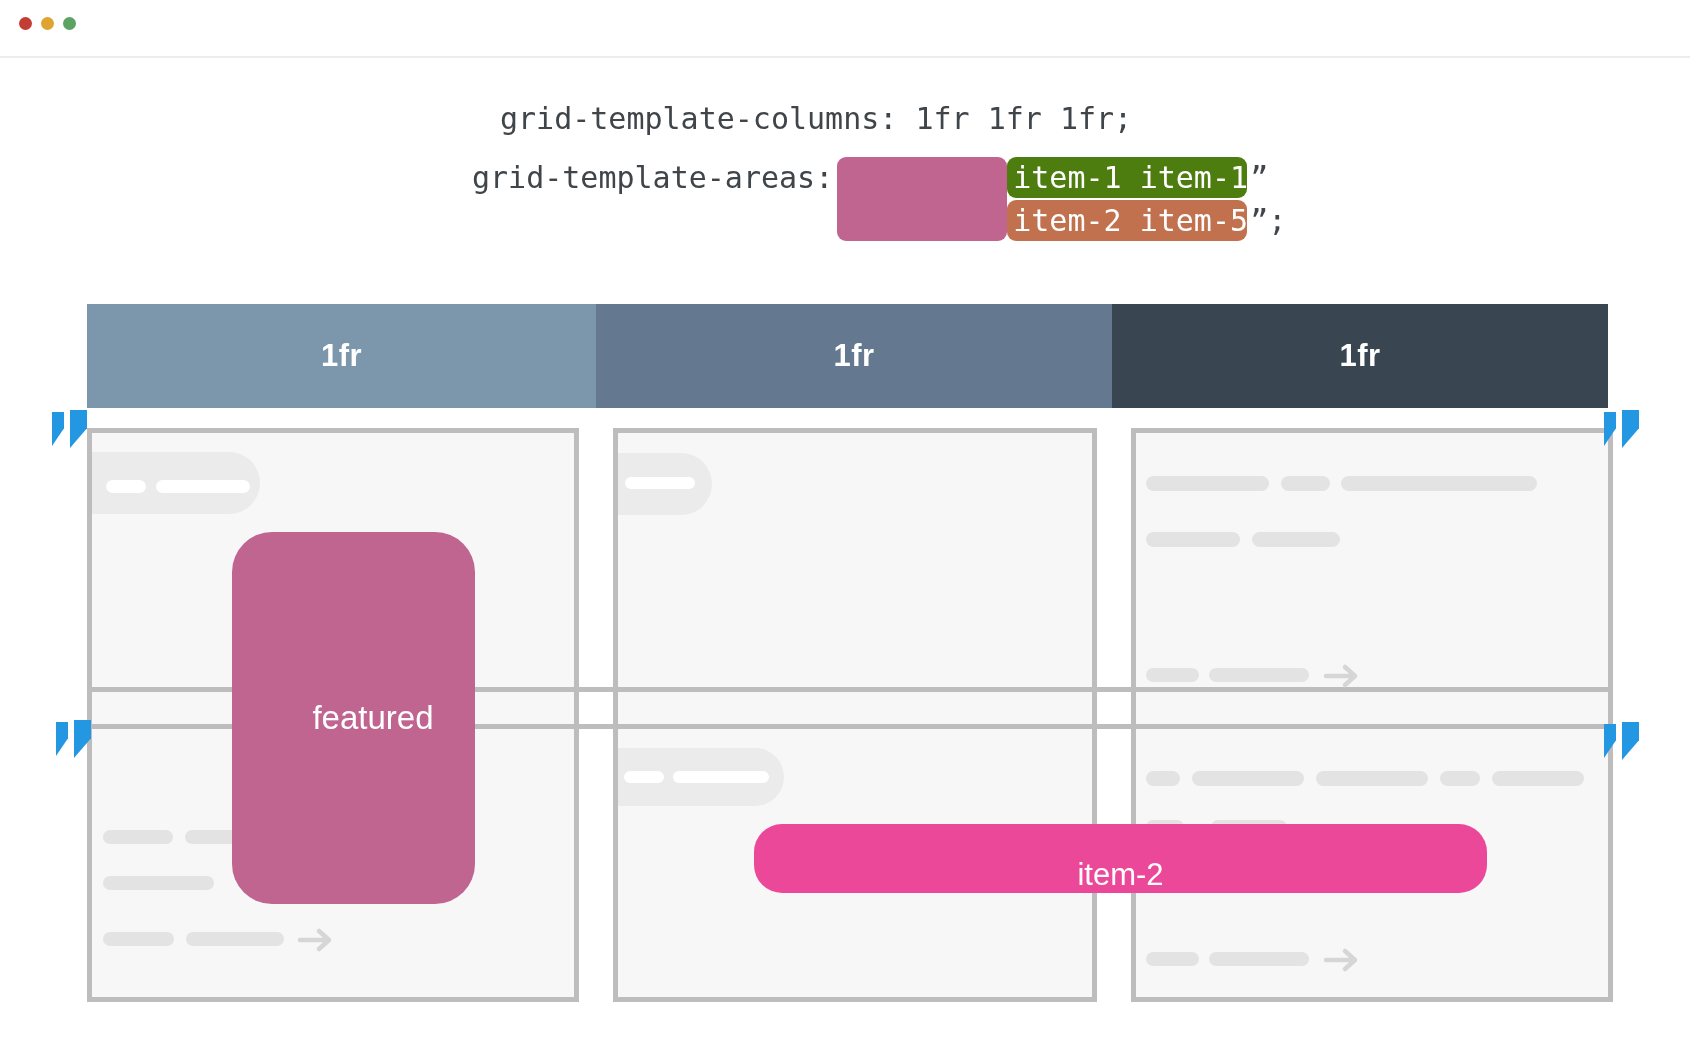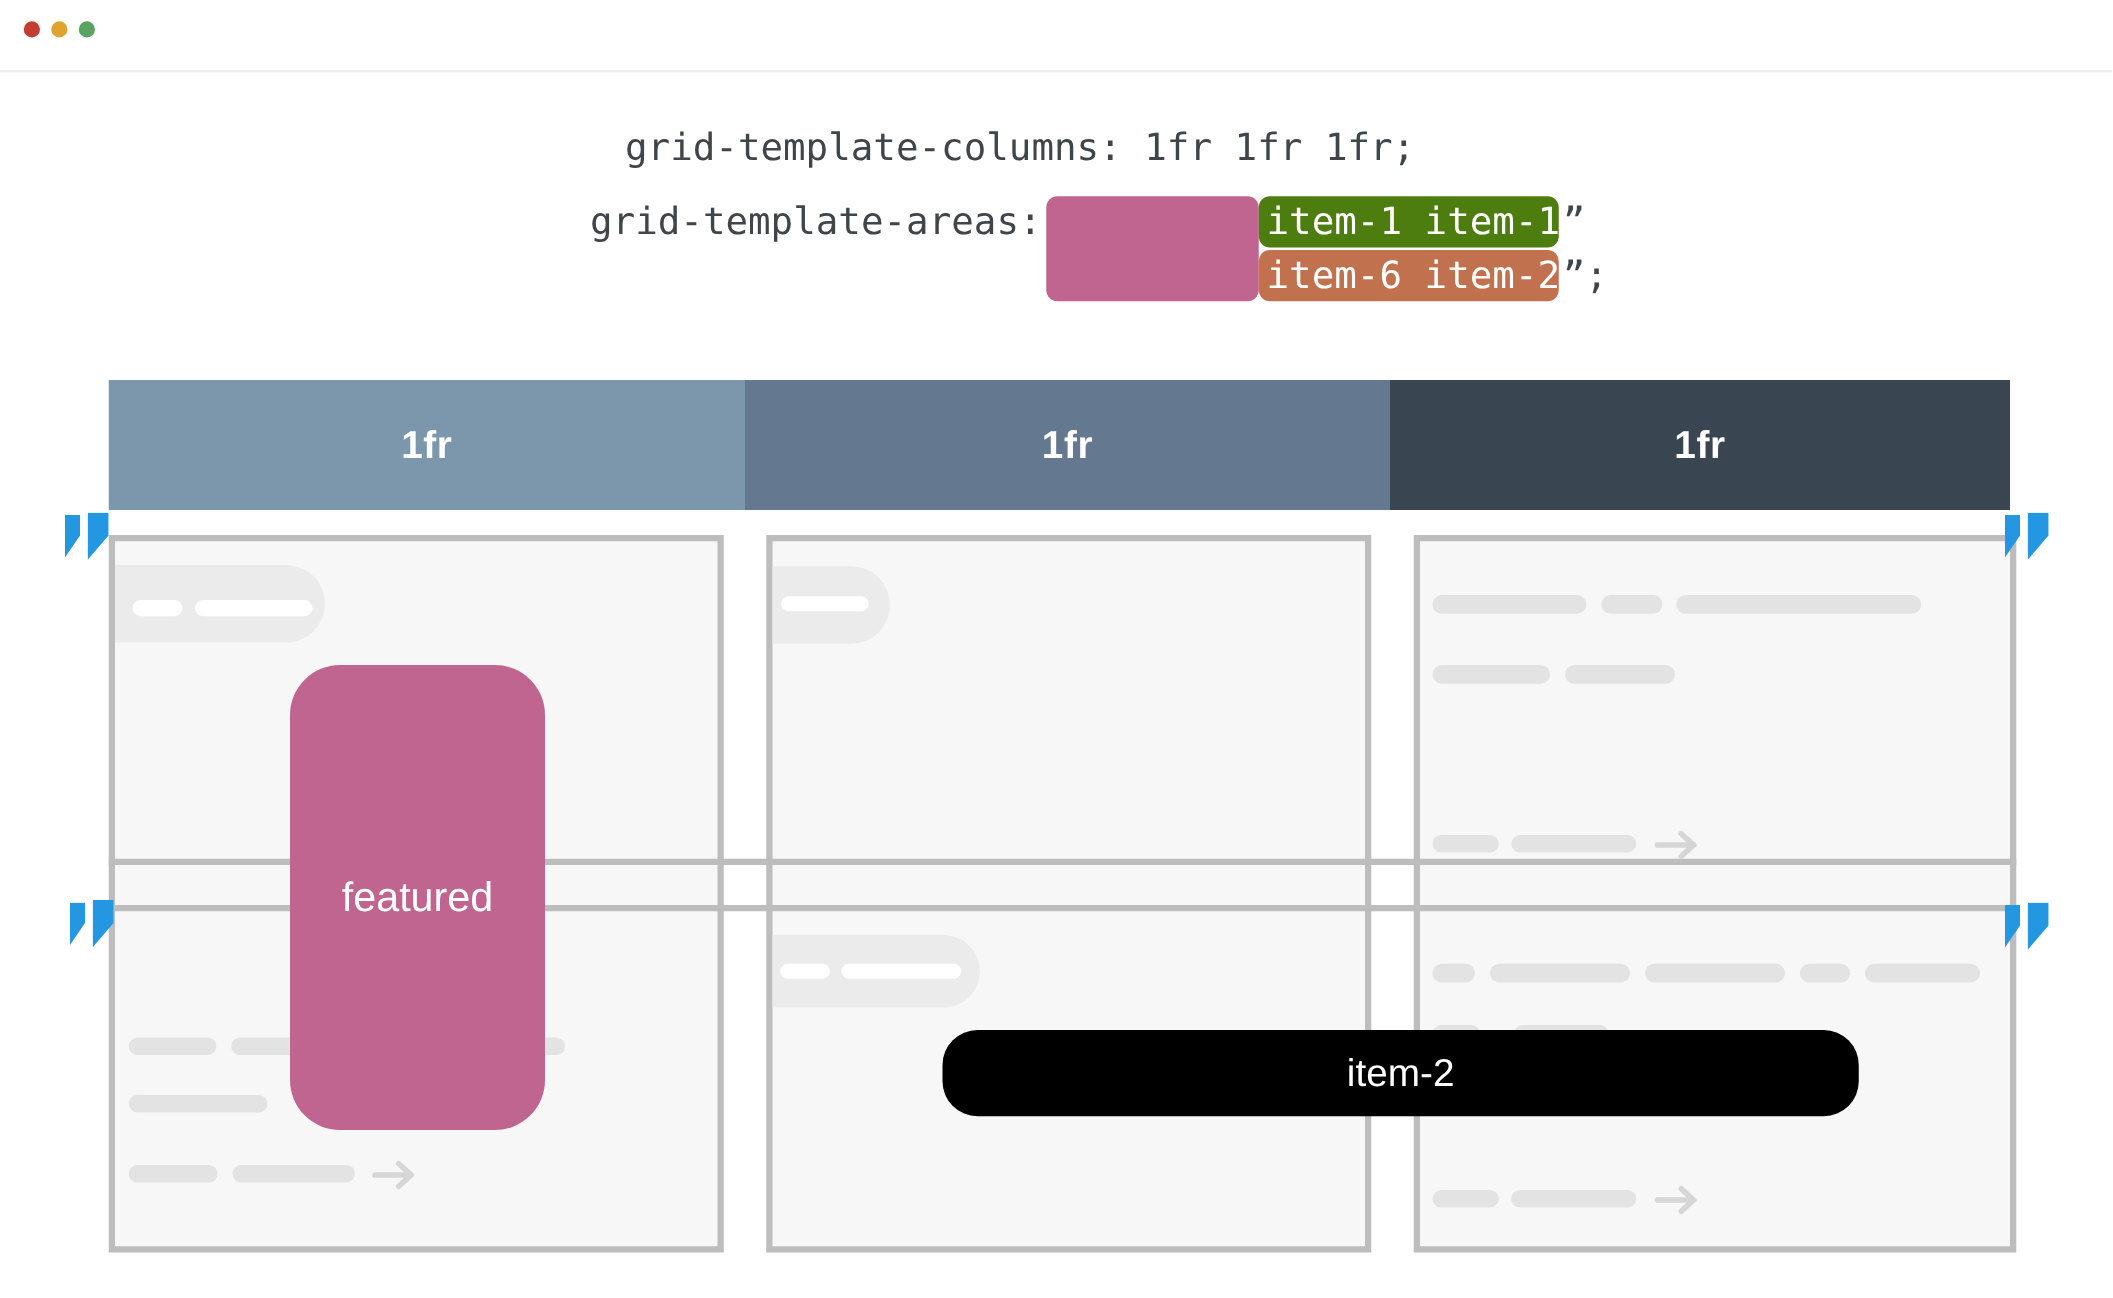"item-6 item-2" span.code { text: item-6 item-2 -> item-2 item-5 }
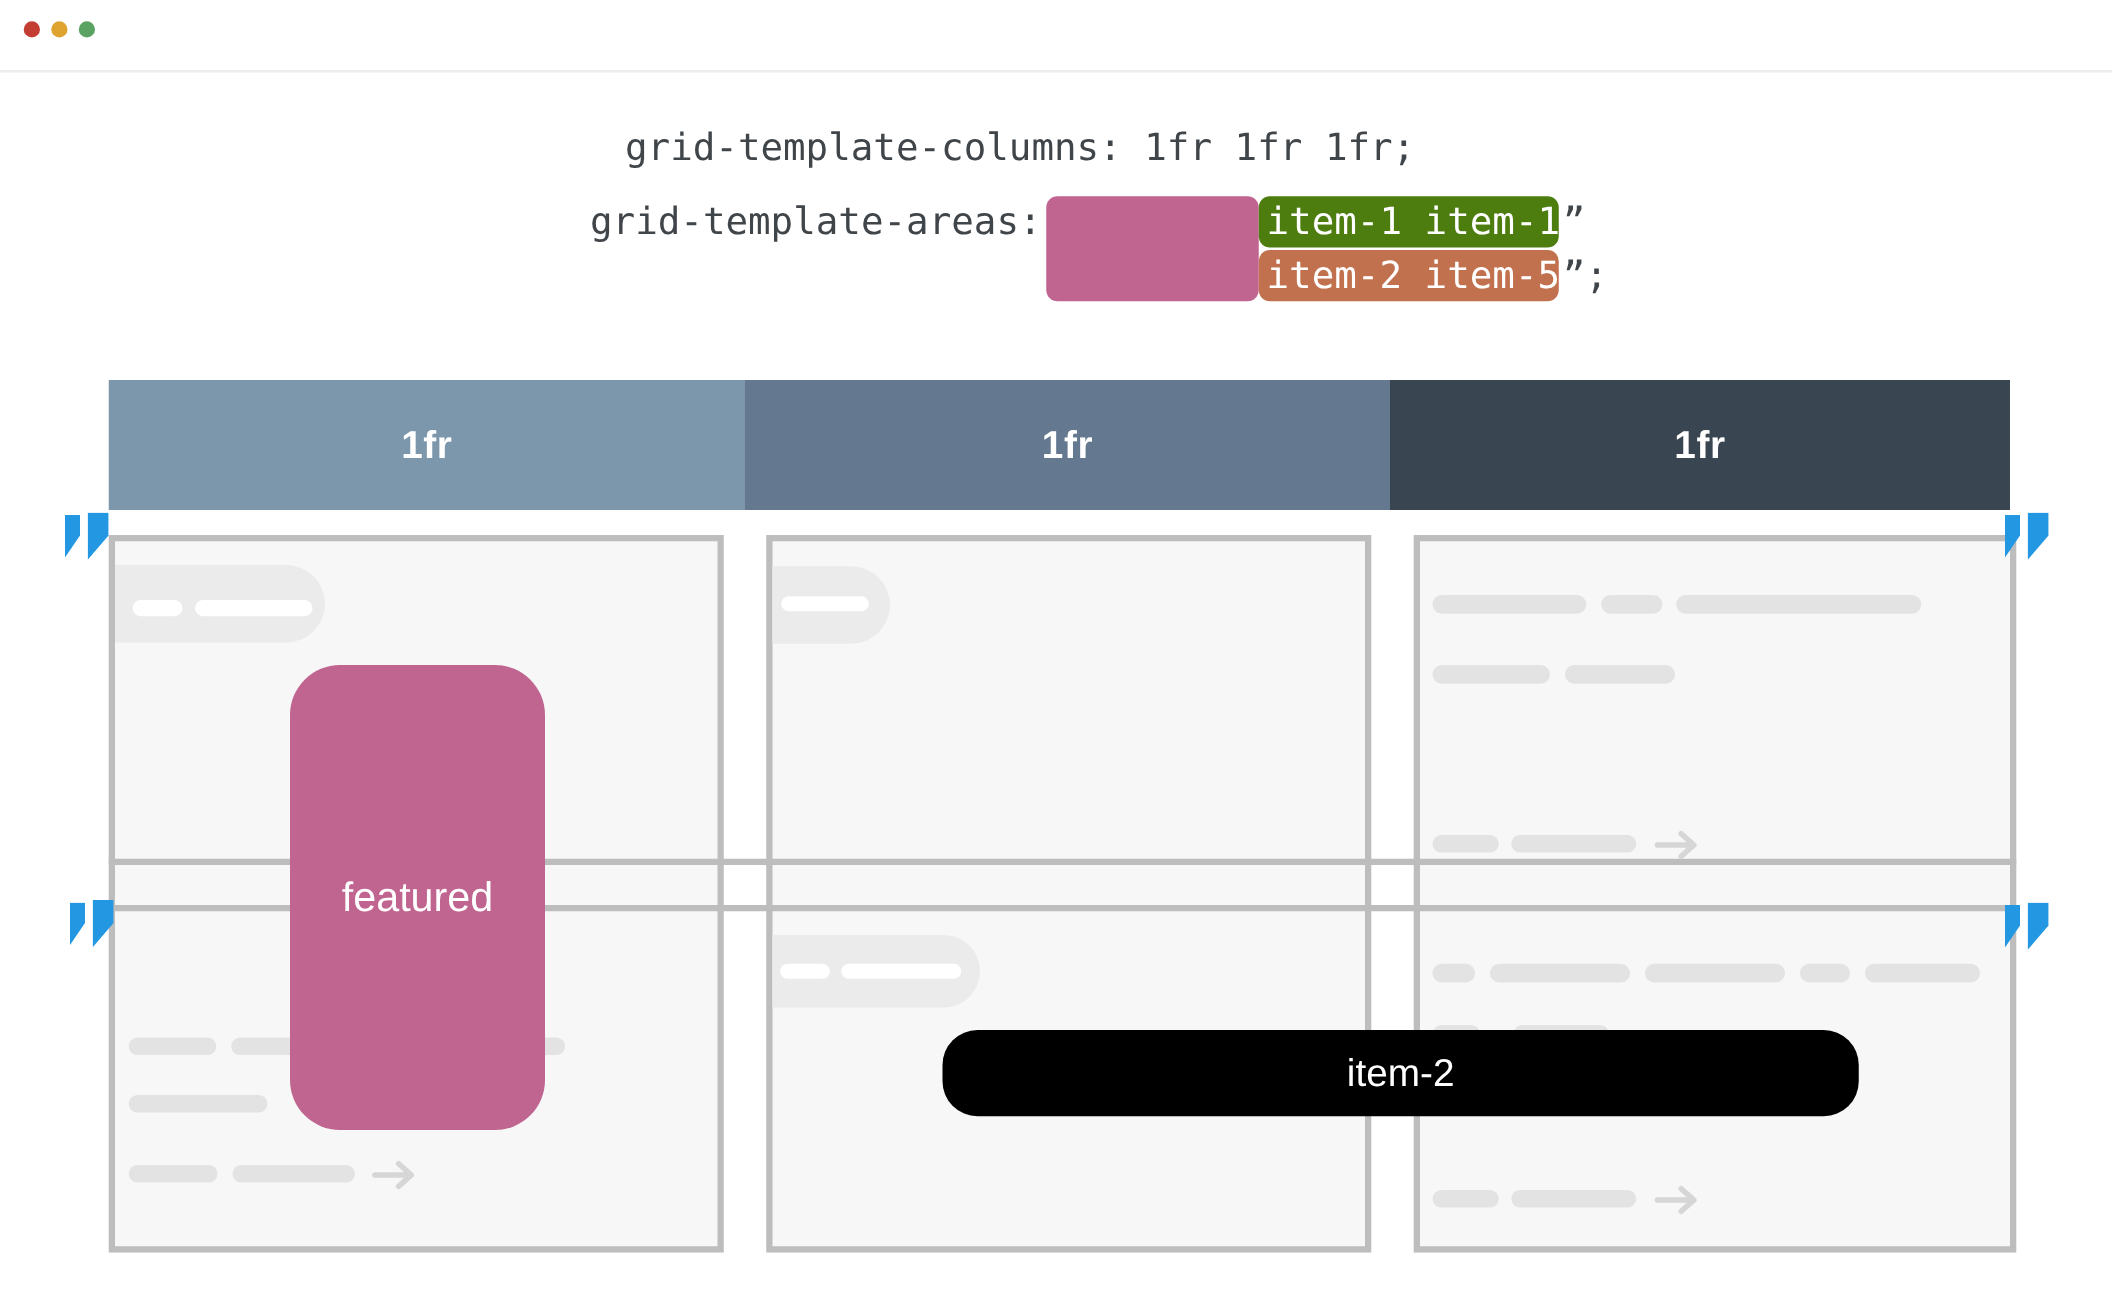"featured" .block-featured { padding-left: none -> 39px }
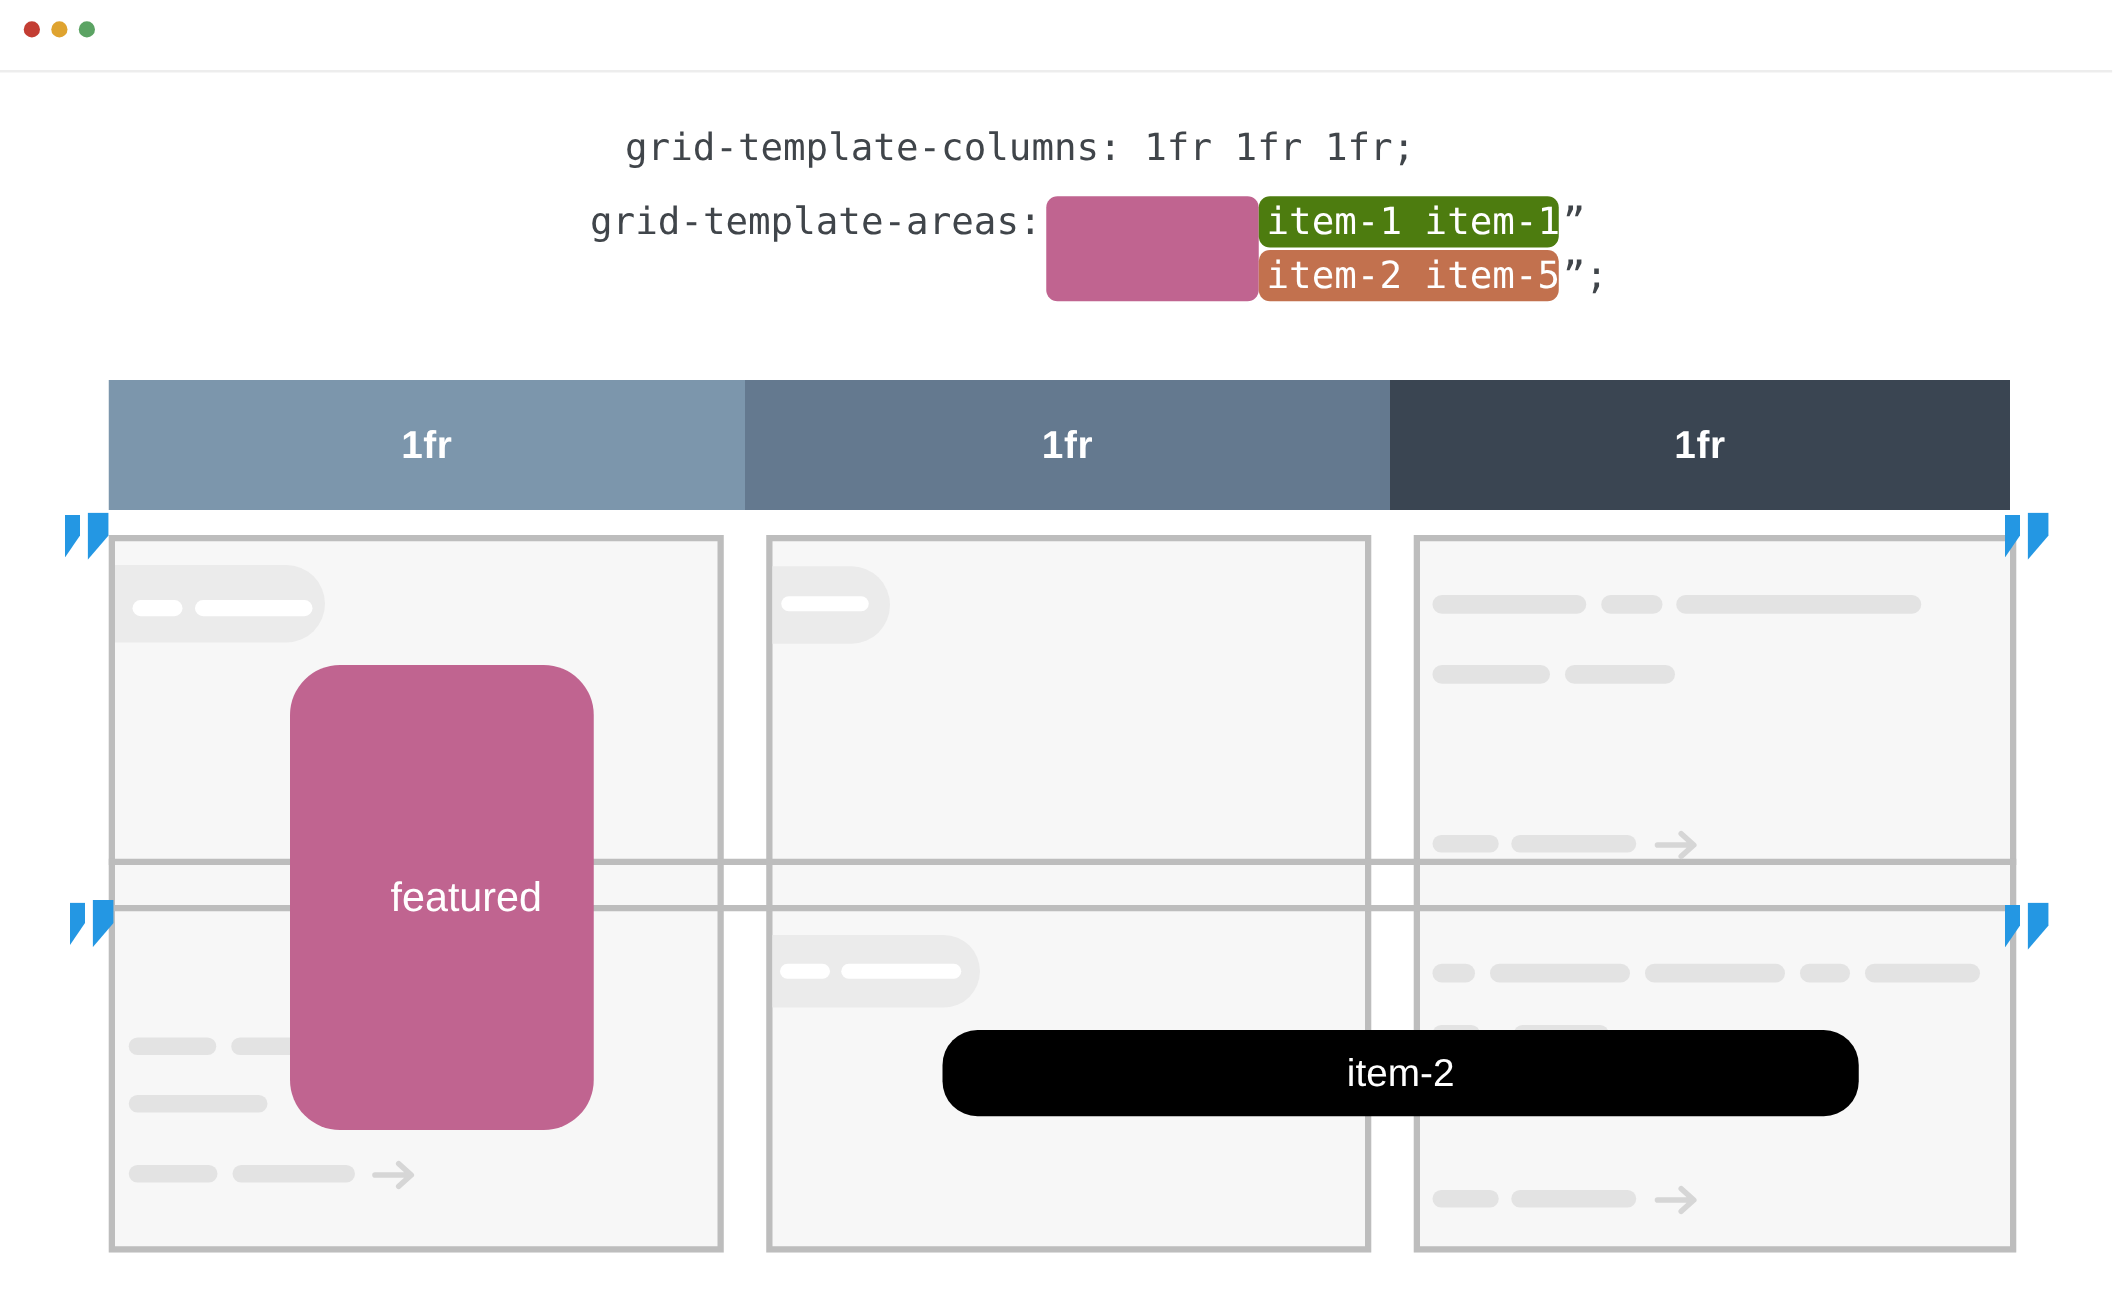"item-2" div.block { align-items: none -> flex-end; background: #000000 -> #ec4899 }
